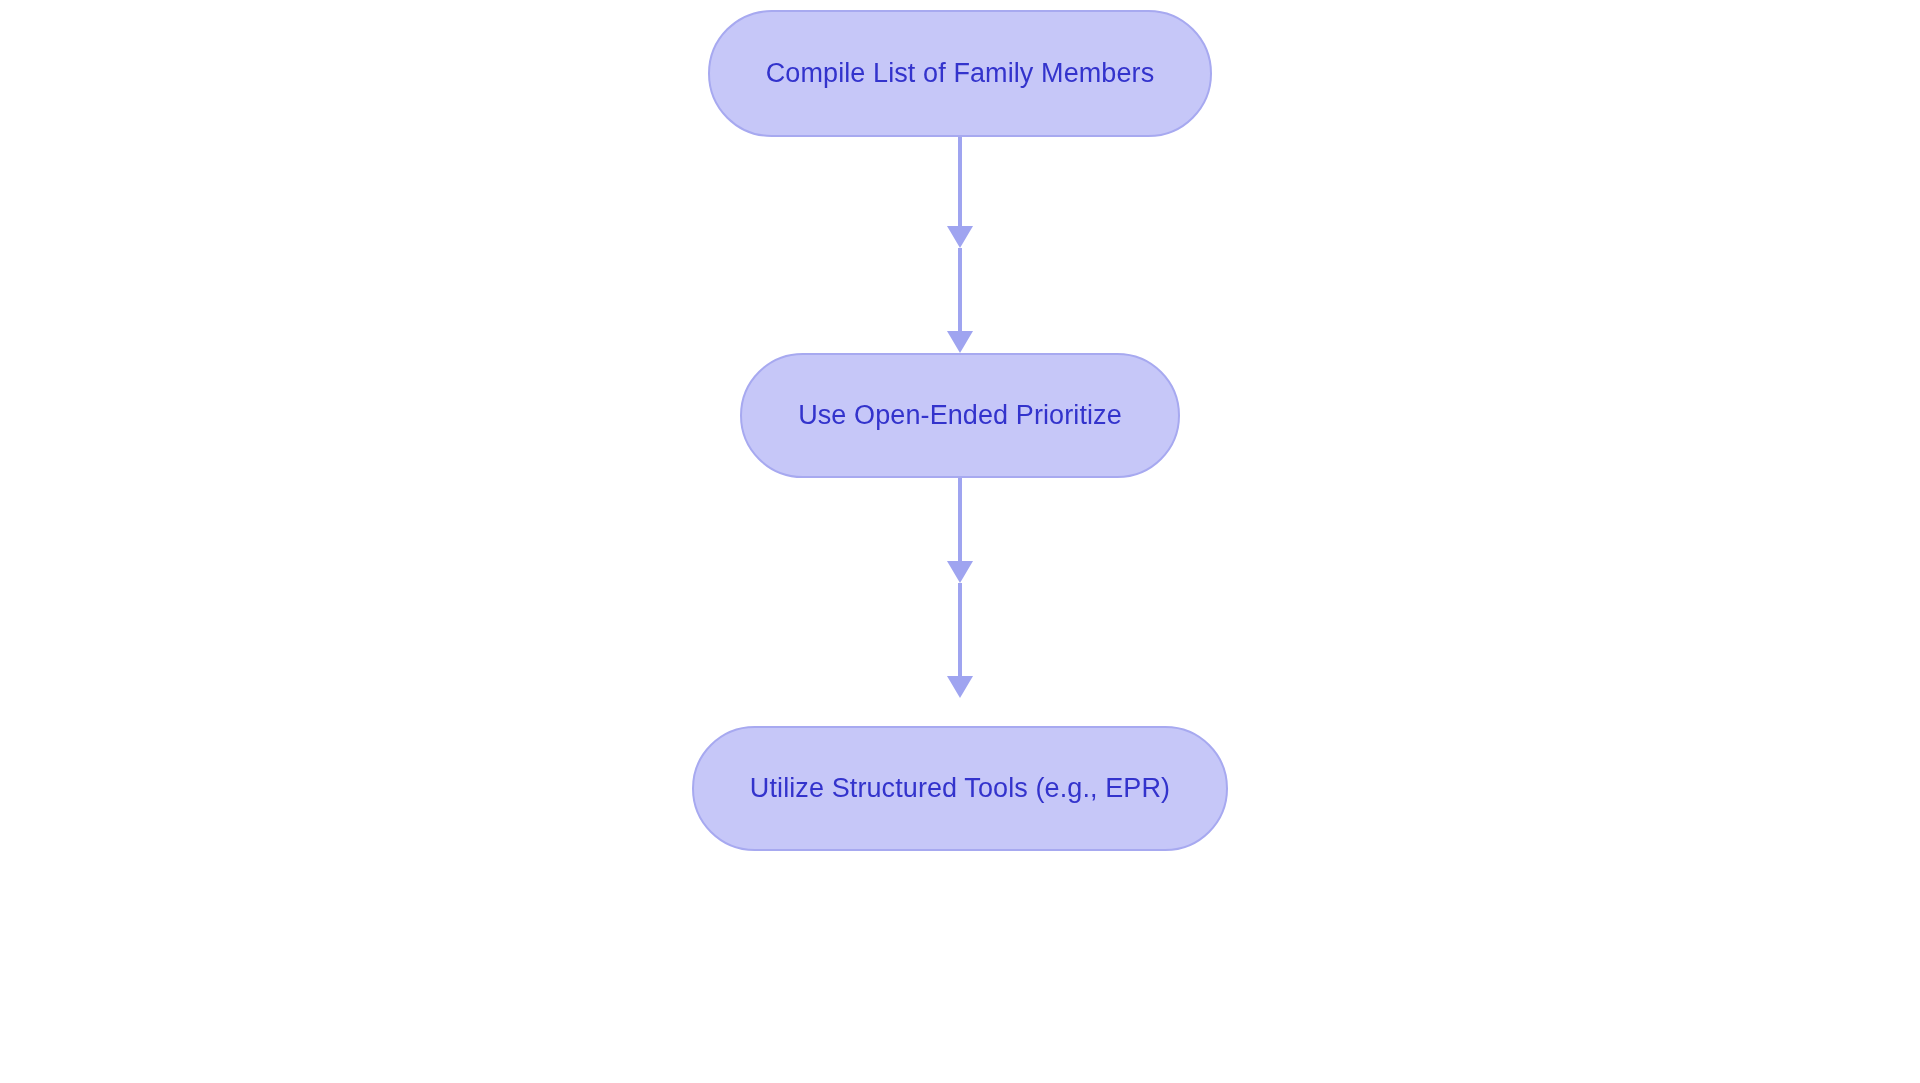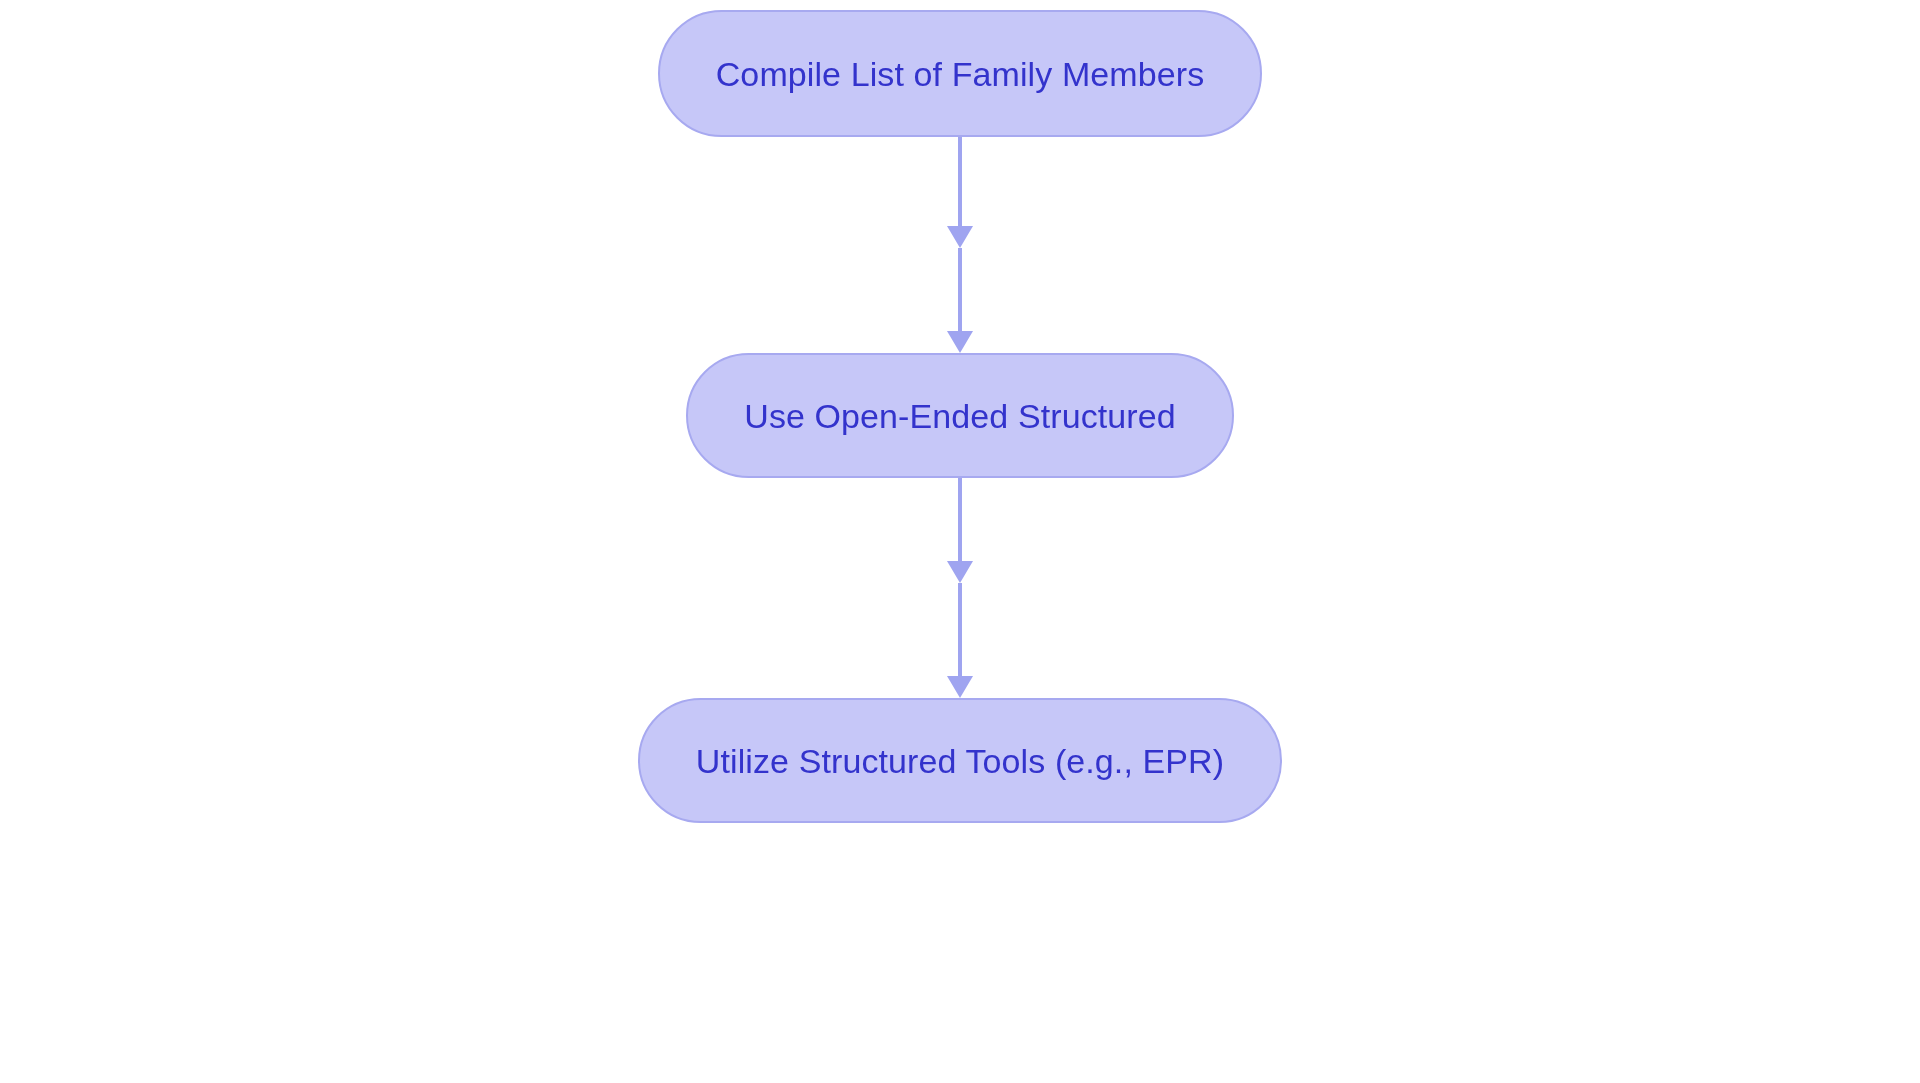"Compile List of Family Members" .node { font-size: 34px -> 27px }
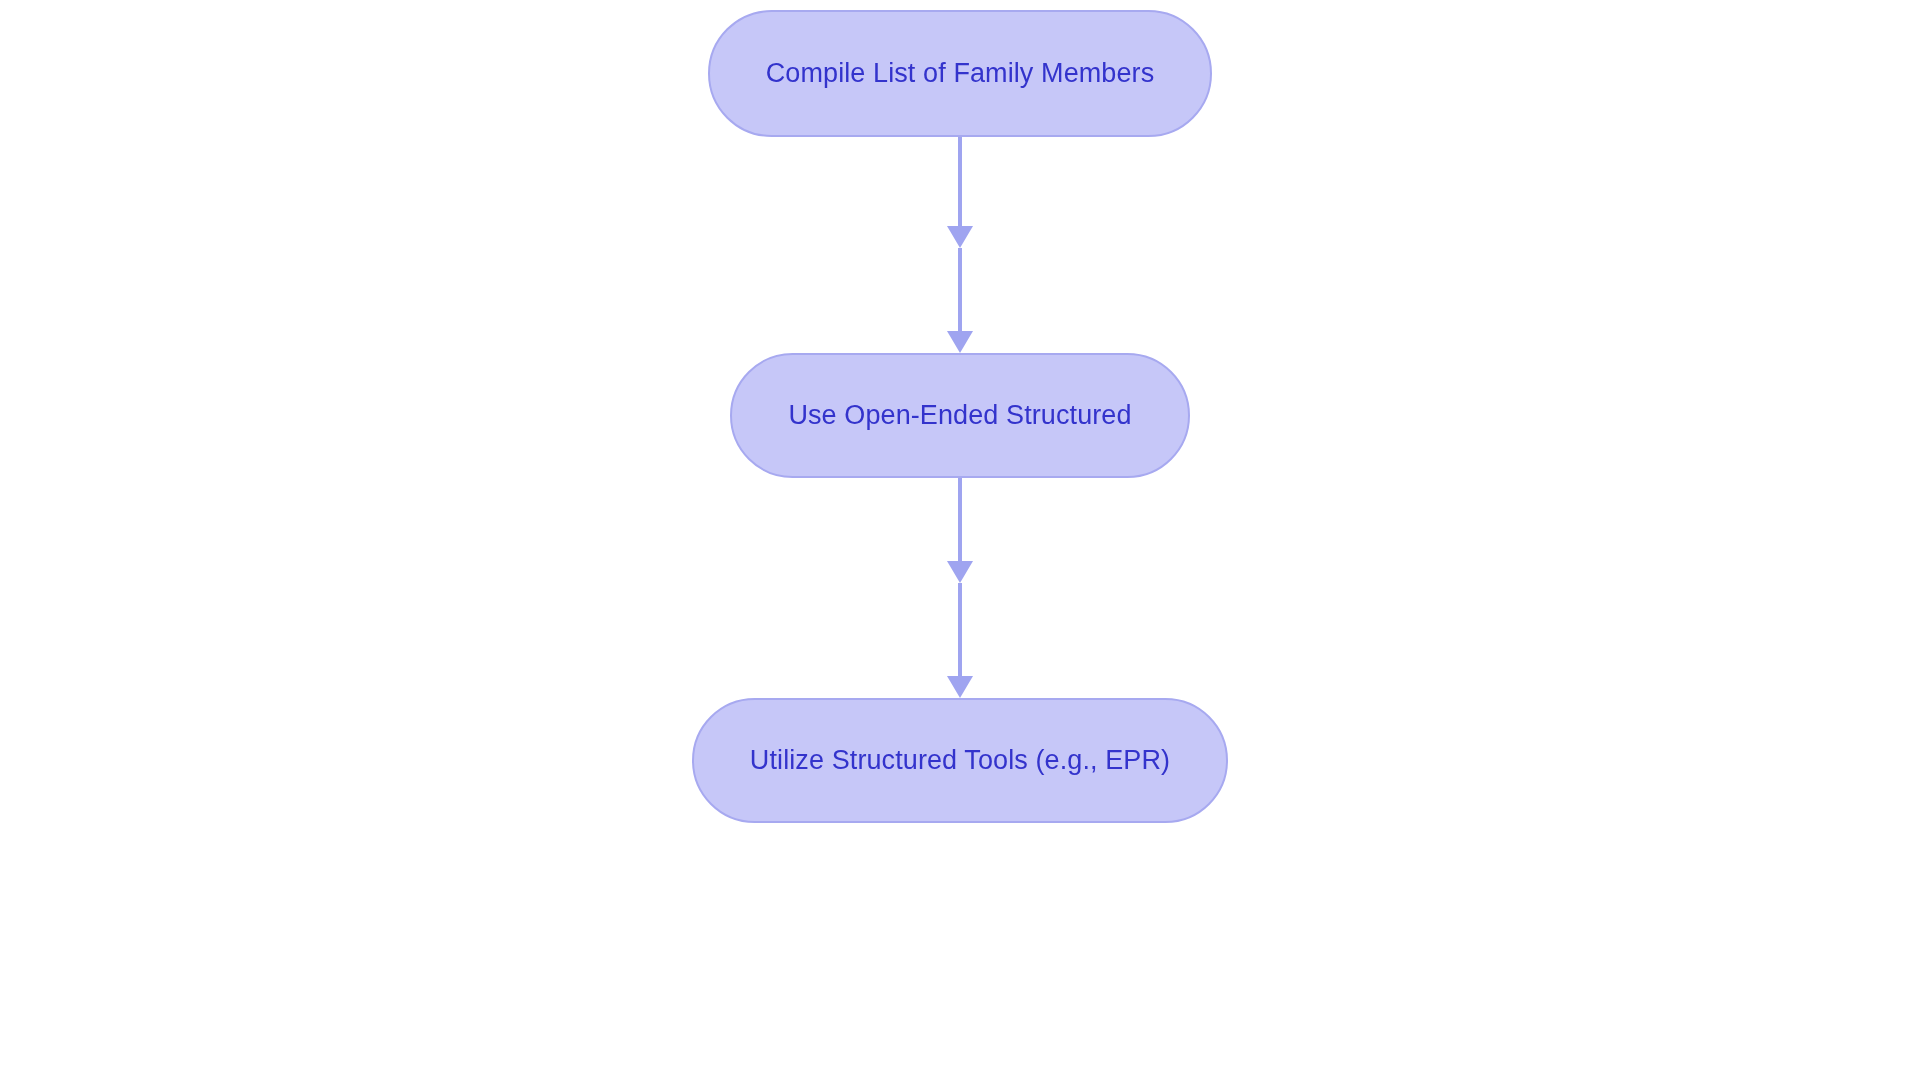"Use Open-Ended Structured" span.node-label { text: Structured -> Prioritize }
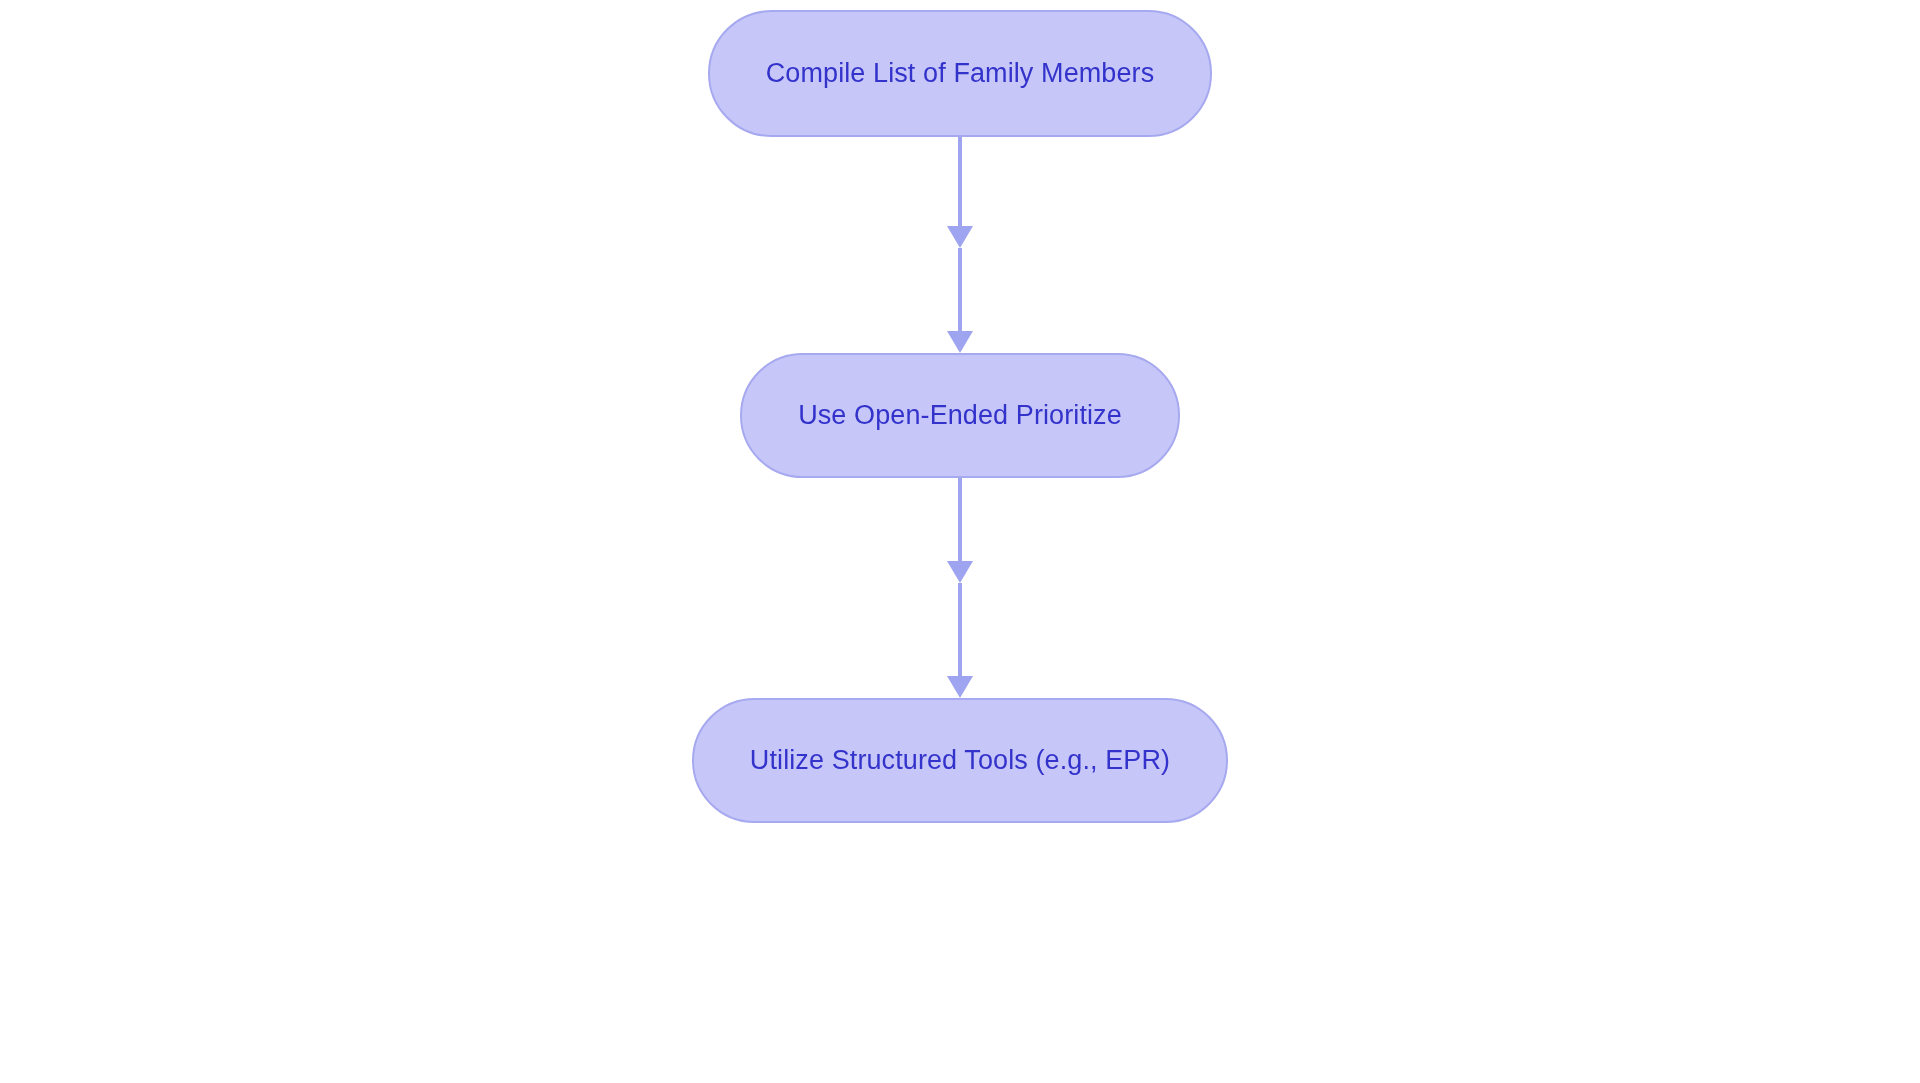"Utilize Structured Tools (e.g., EPR)" .node-5 { margin-top: none -> 28px }
